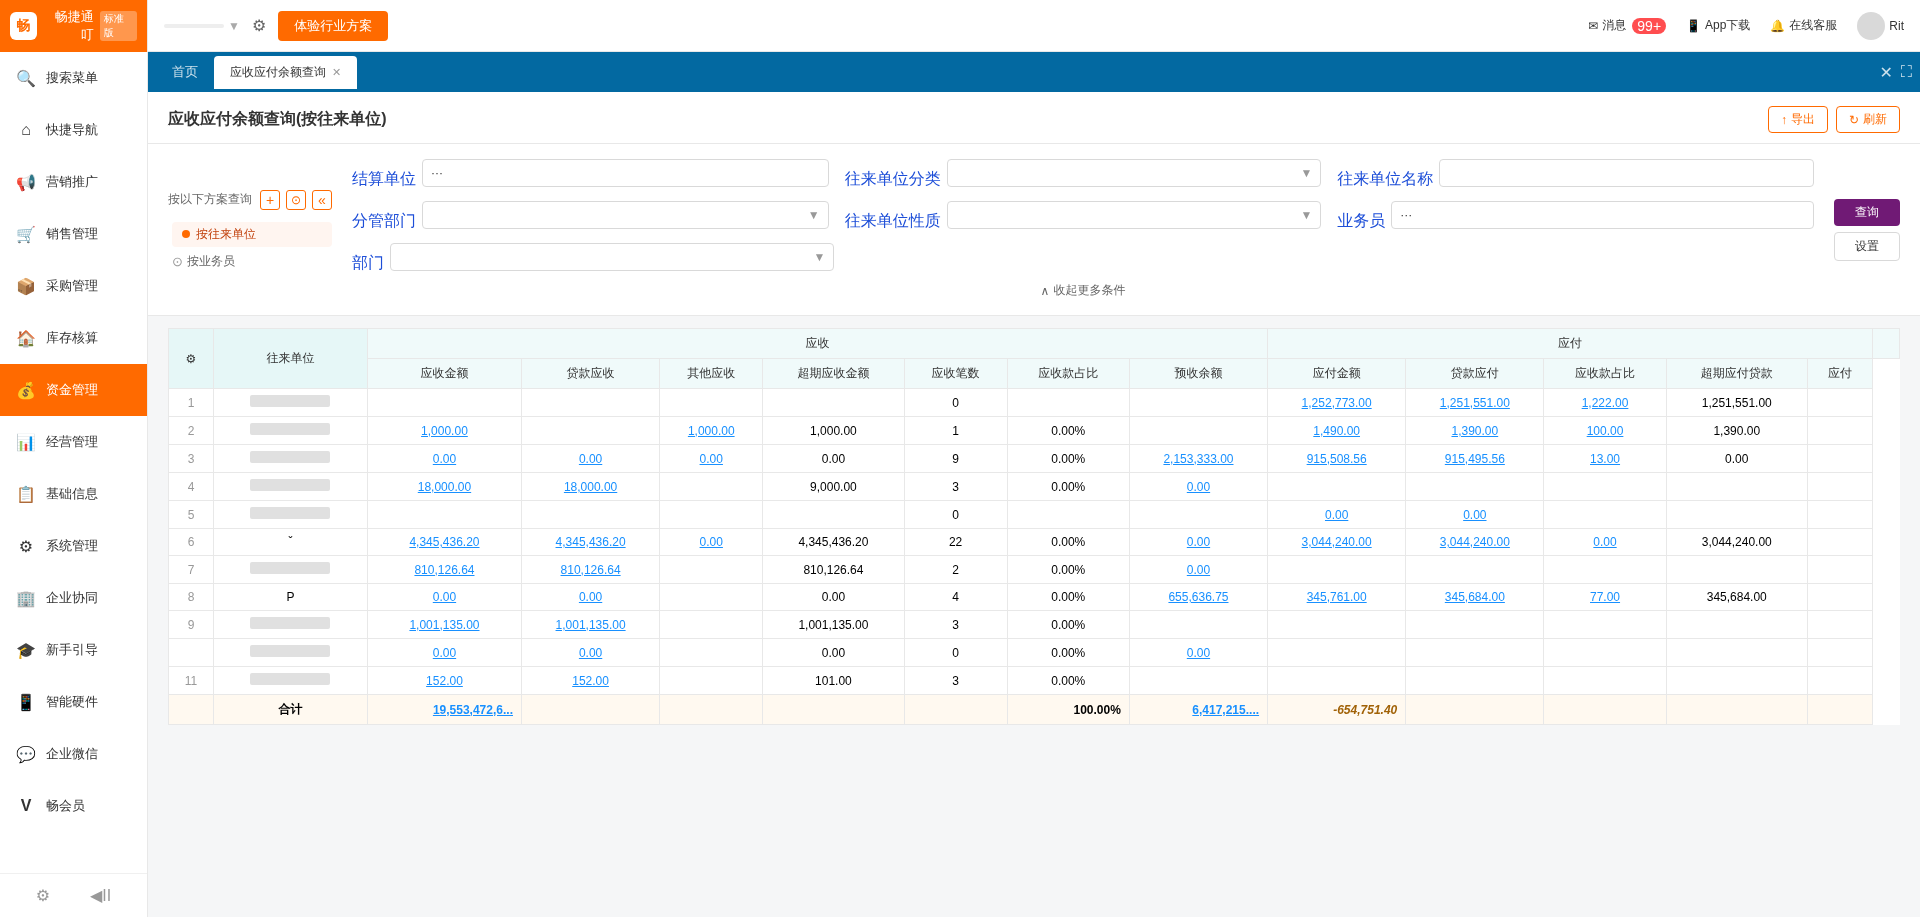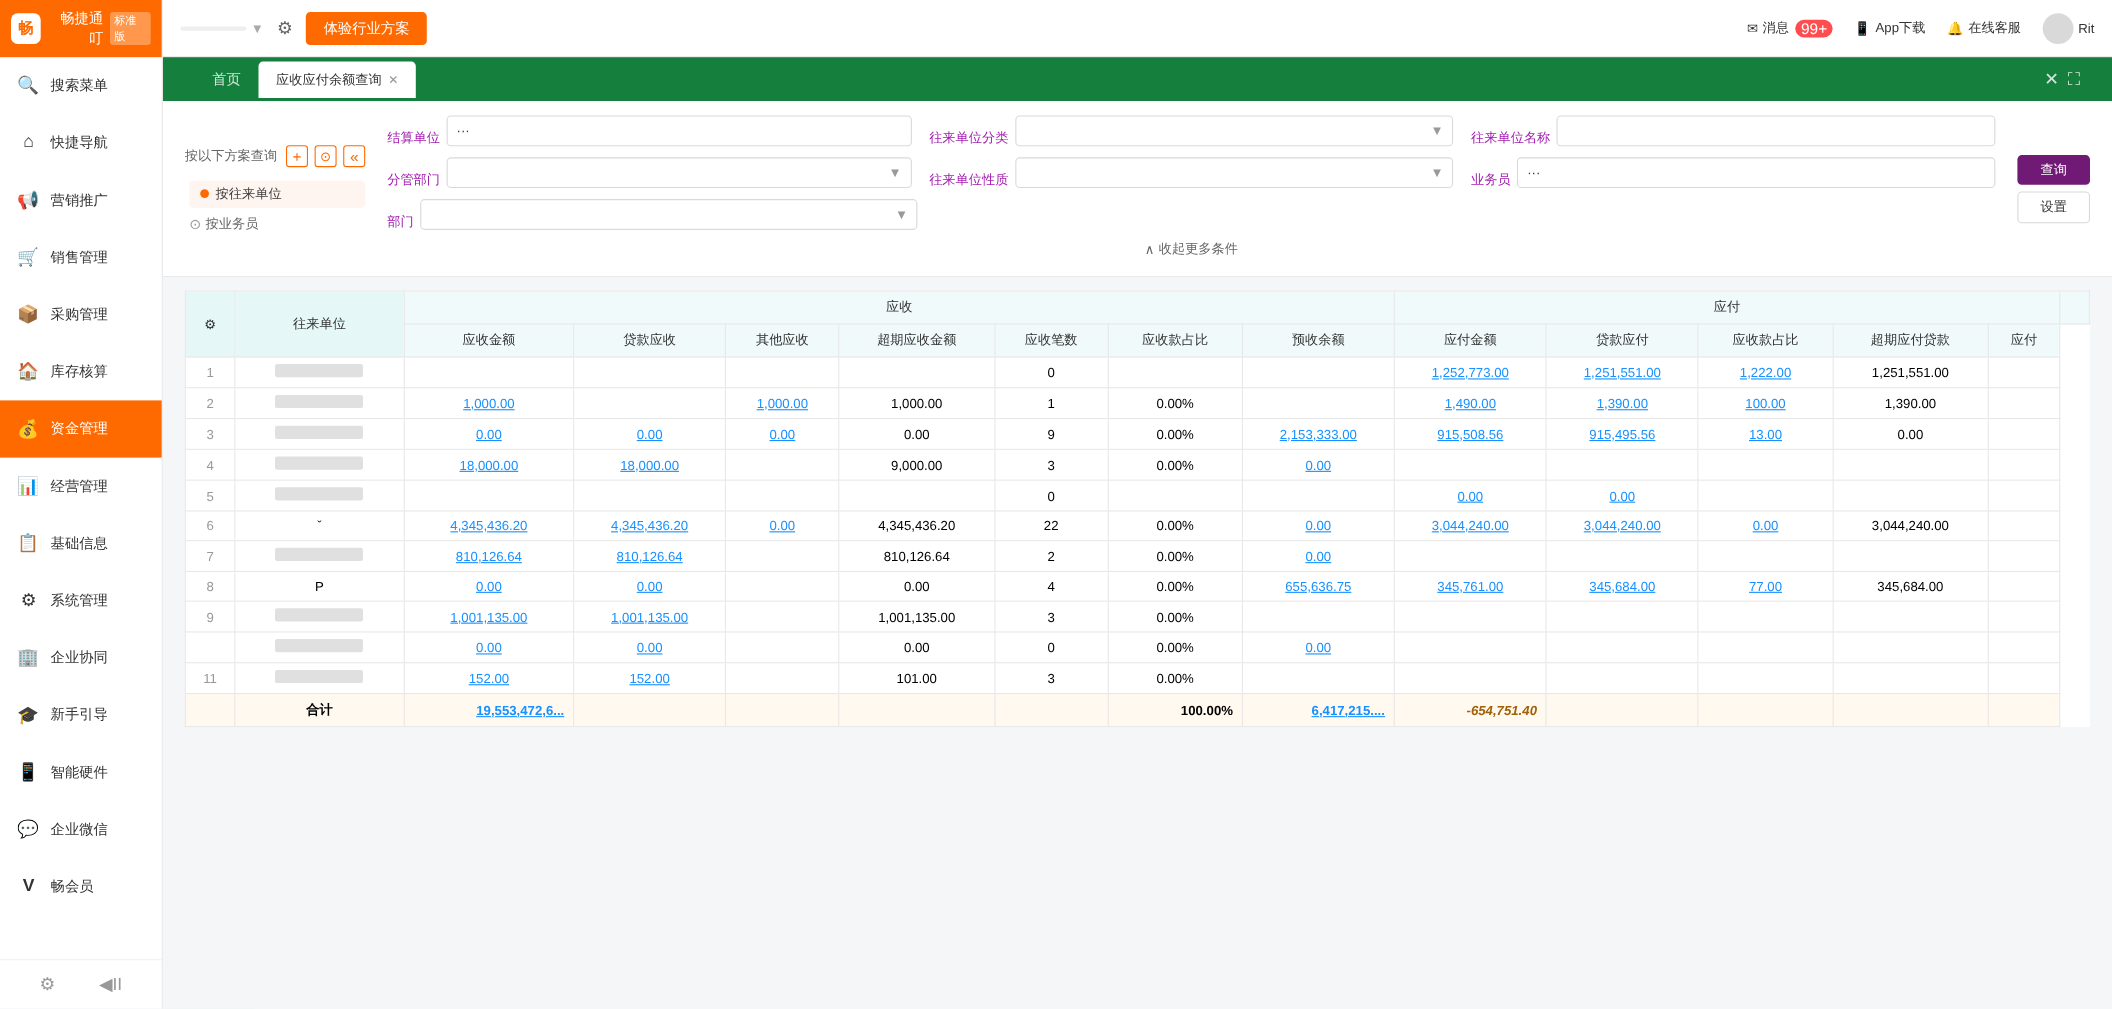"首页" .tabbar { background: #15803d -> #0369a1; padding: 0 29px -> 0 8px }
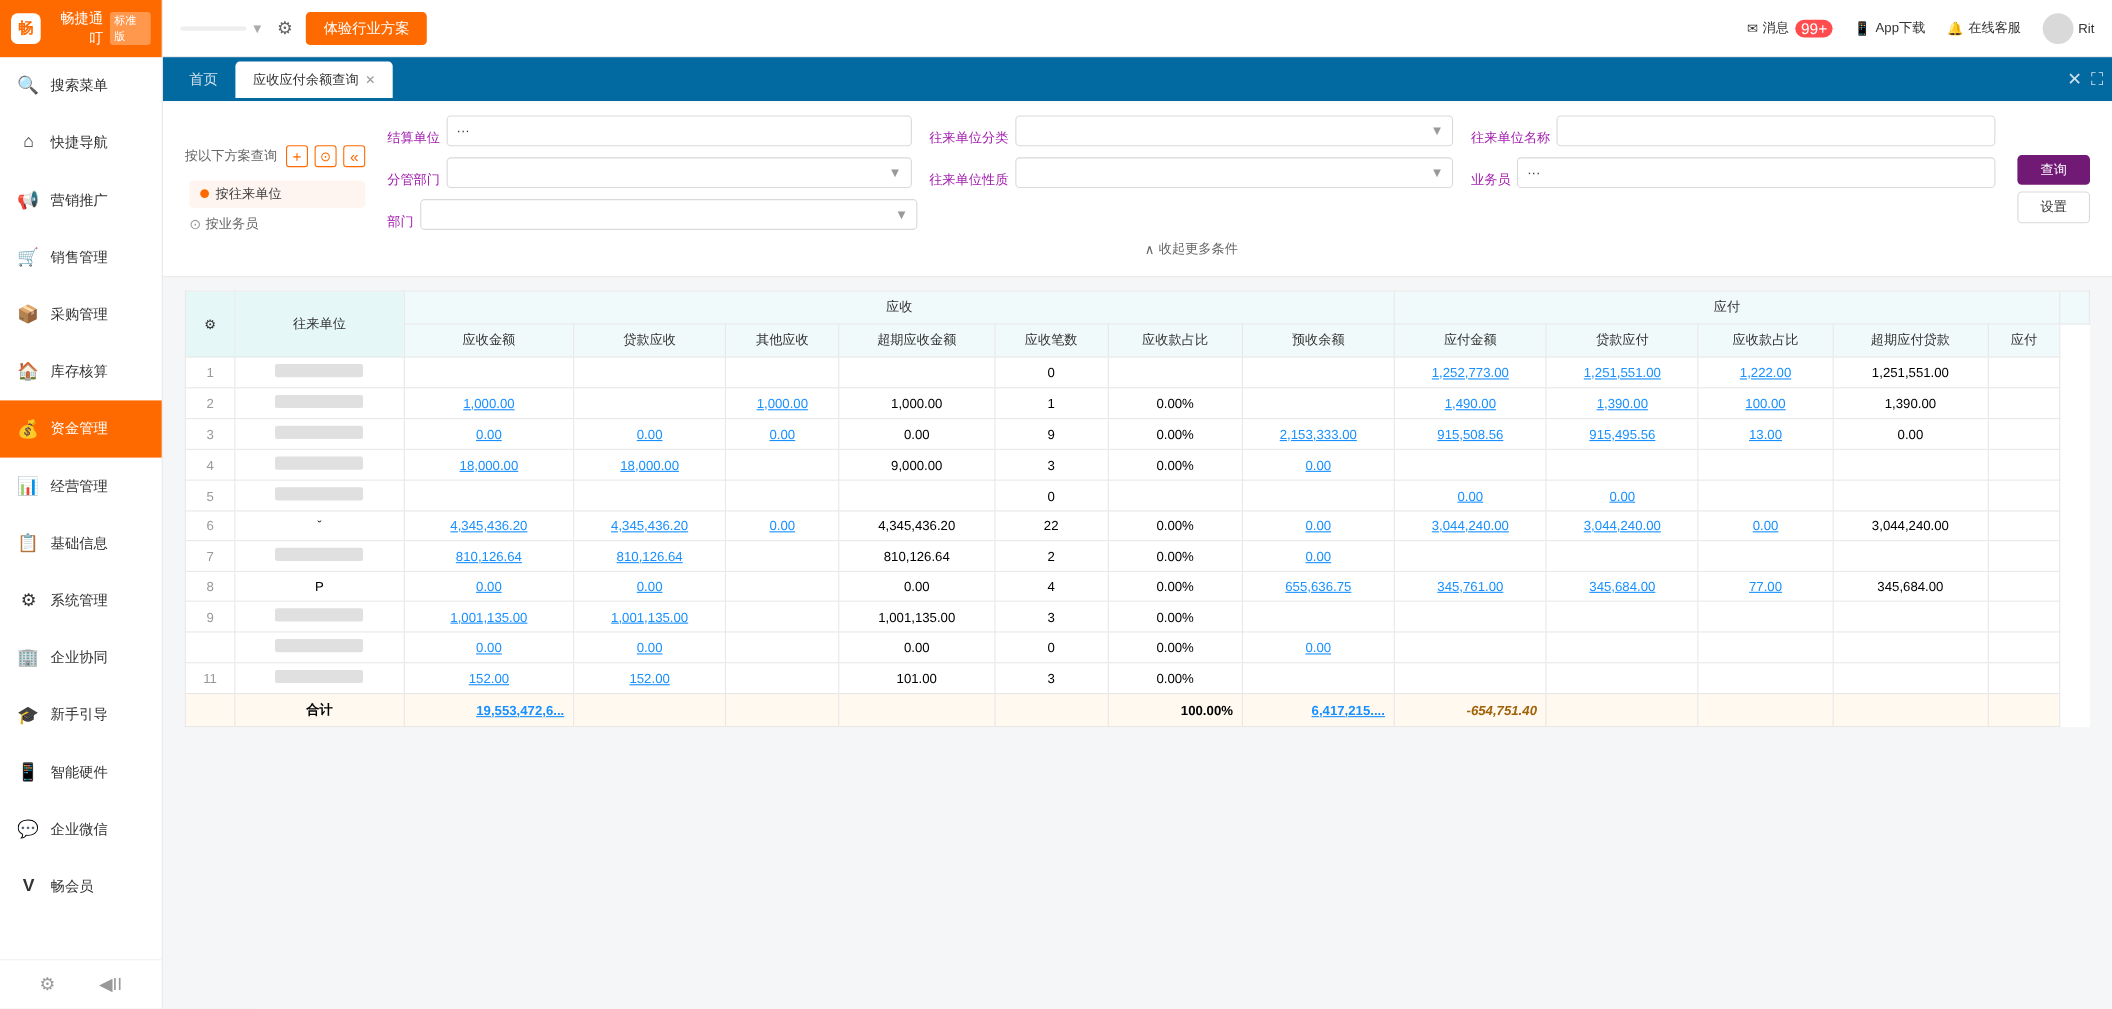"应收应付余额查询(按往来单位)" div.page-header { html: none -> <div> <div>应收应付余额查询(按往来单位)</div> <div> <button> <span>↑</span> <span>导出</span> </button> <button> <span>↻</span> <span>刷新</span> </button> </div> </div> }
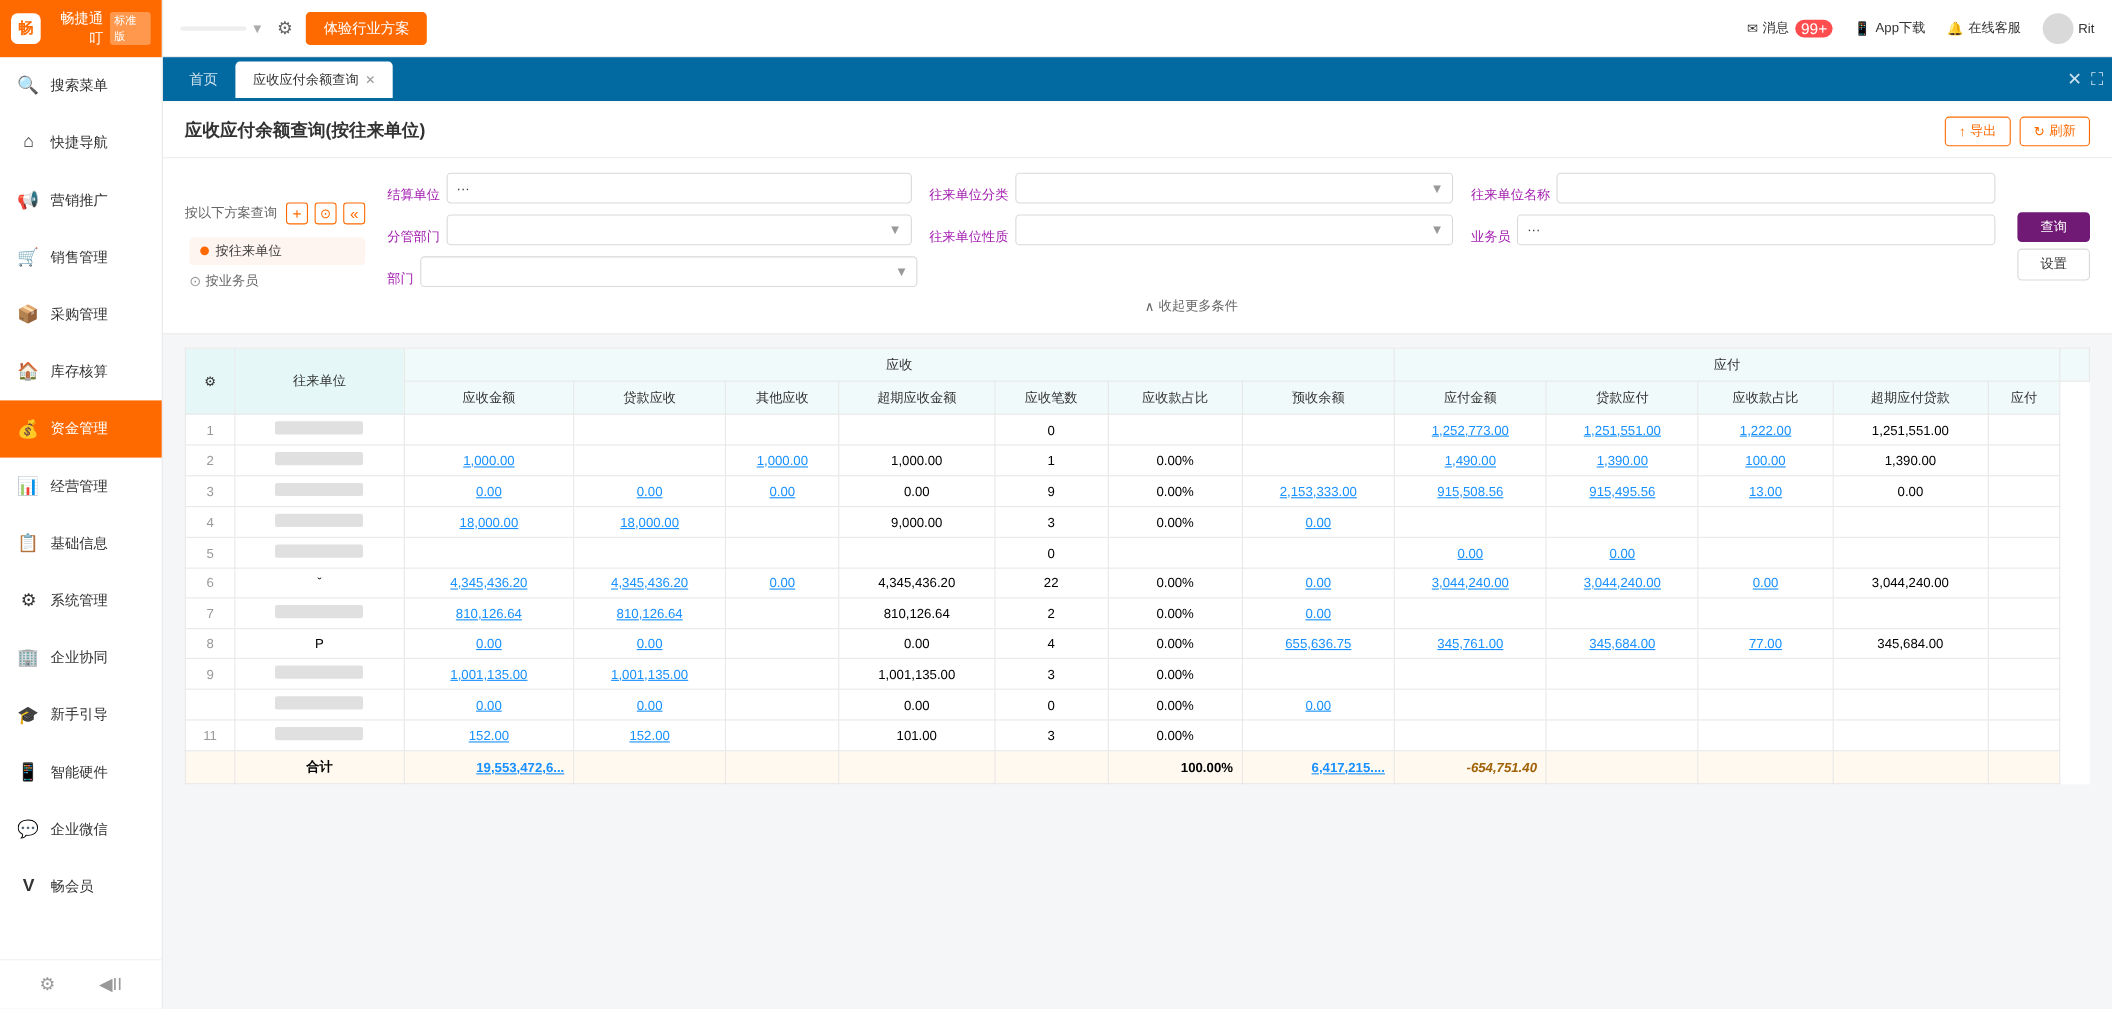"结算单位" .filter-label { color: #a21caf -> #1d4ed8; font-size: 12px -> 16px }
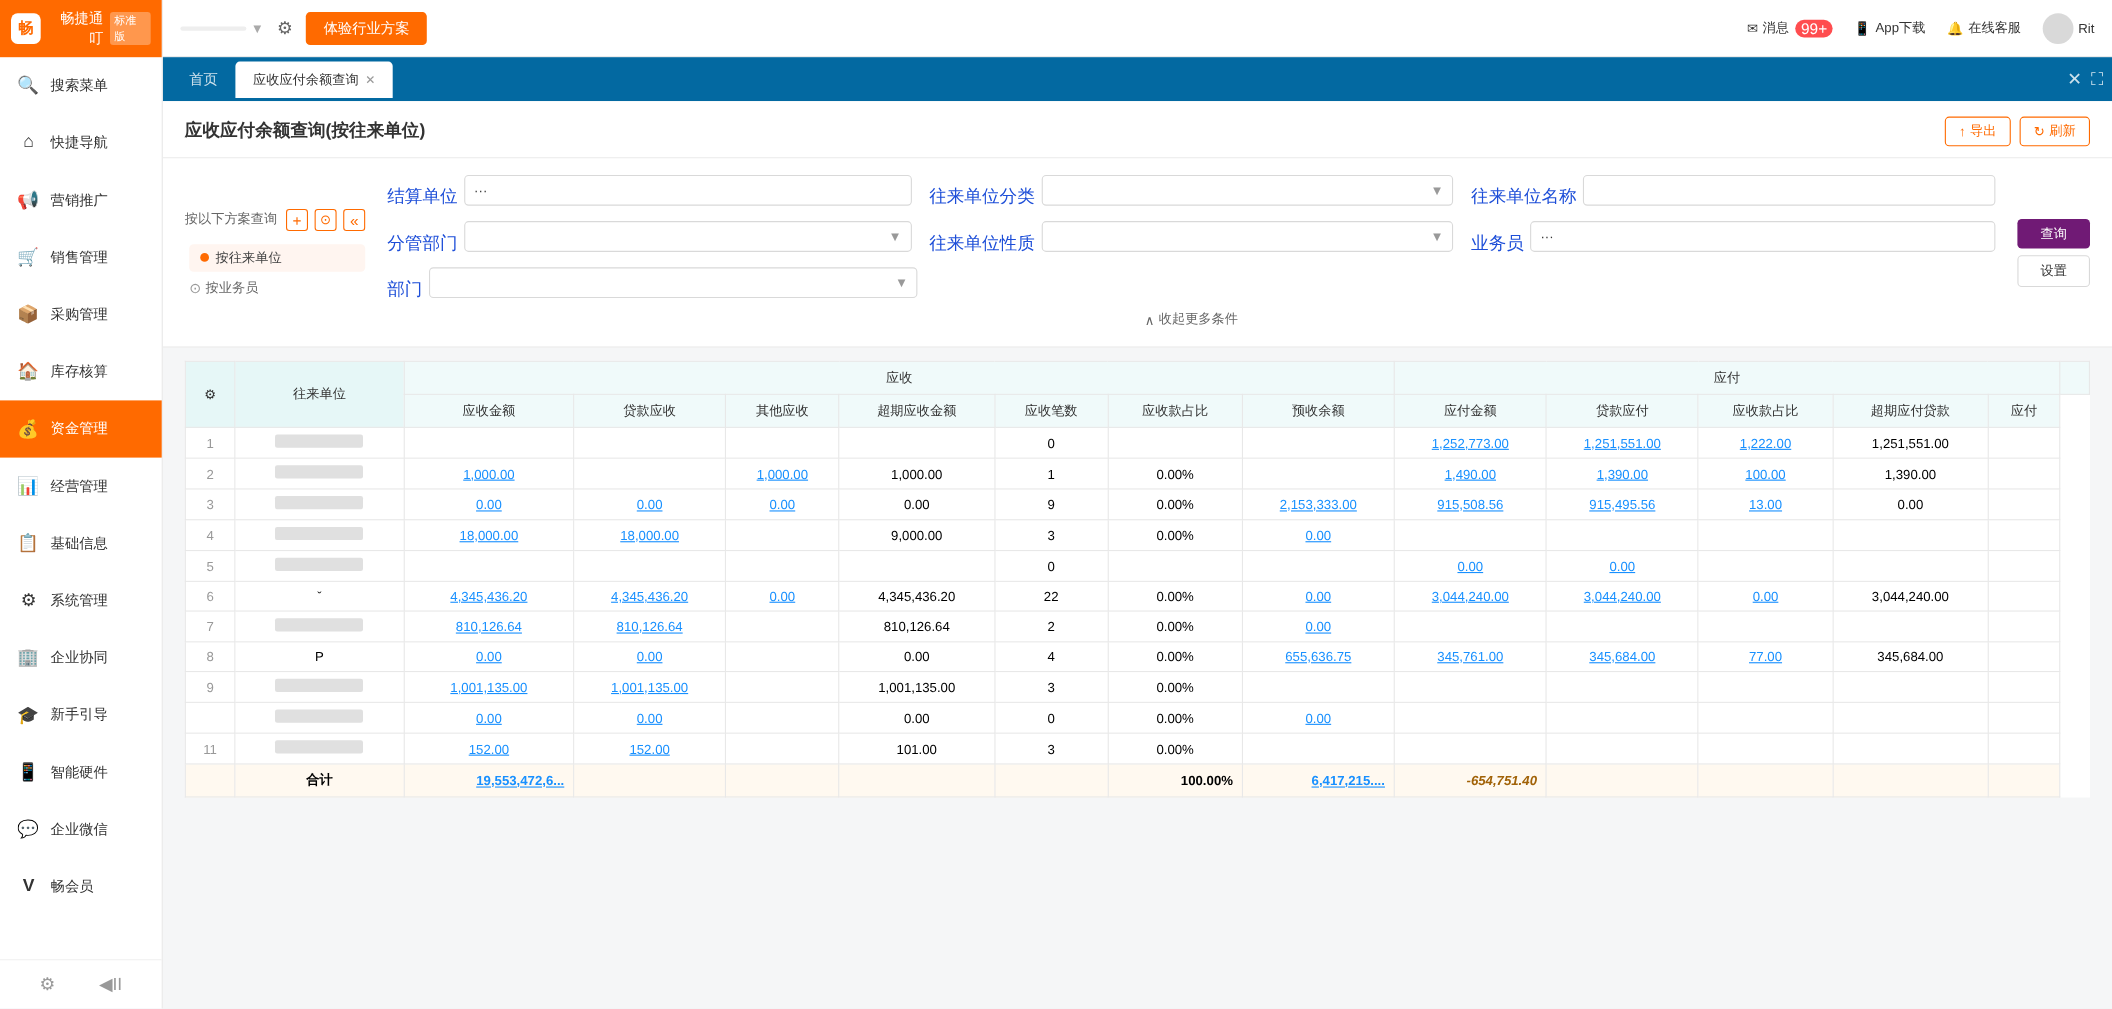"按往来单位" .filter-scheme { color: #404040 -> #c2410c }
